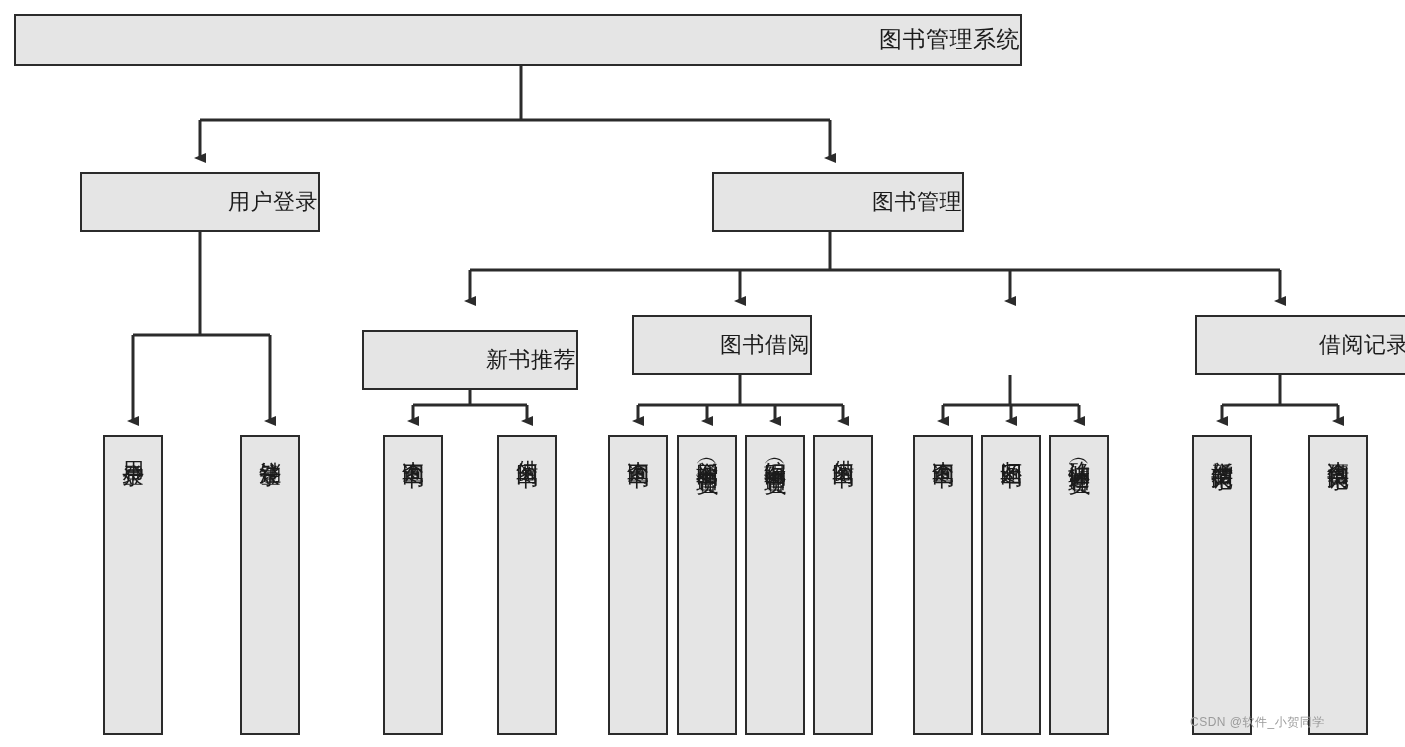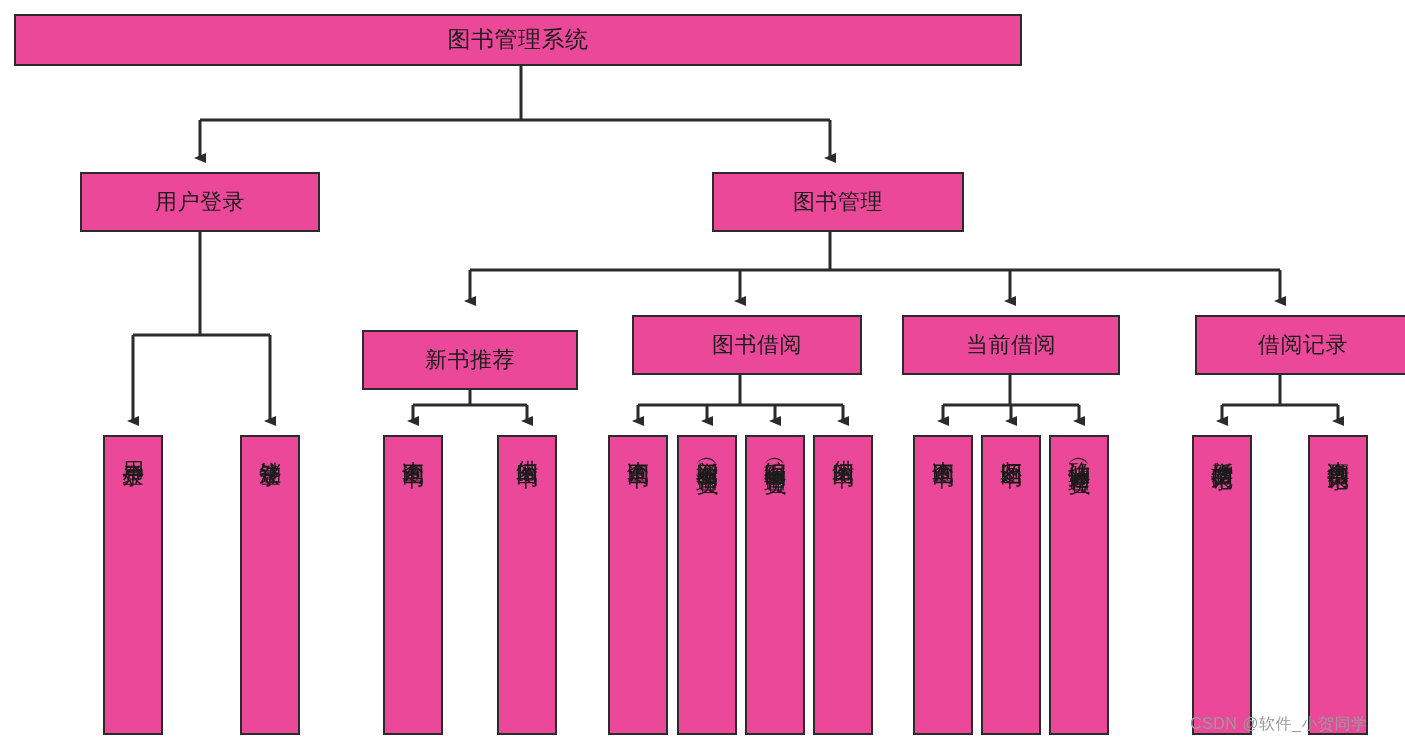"图书管理系统" .node { background: #ec4899 -> #e5e5e5; justify-content: center -> flex-end }
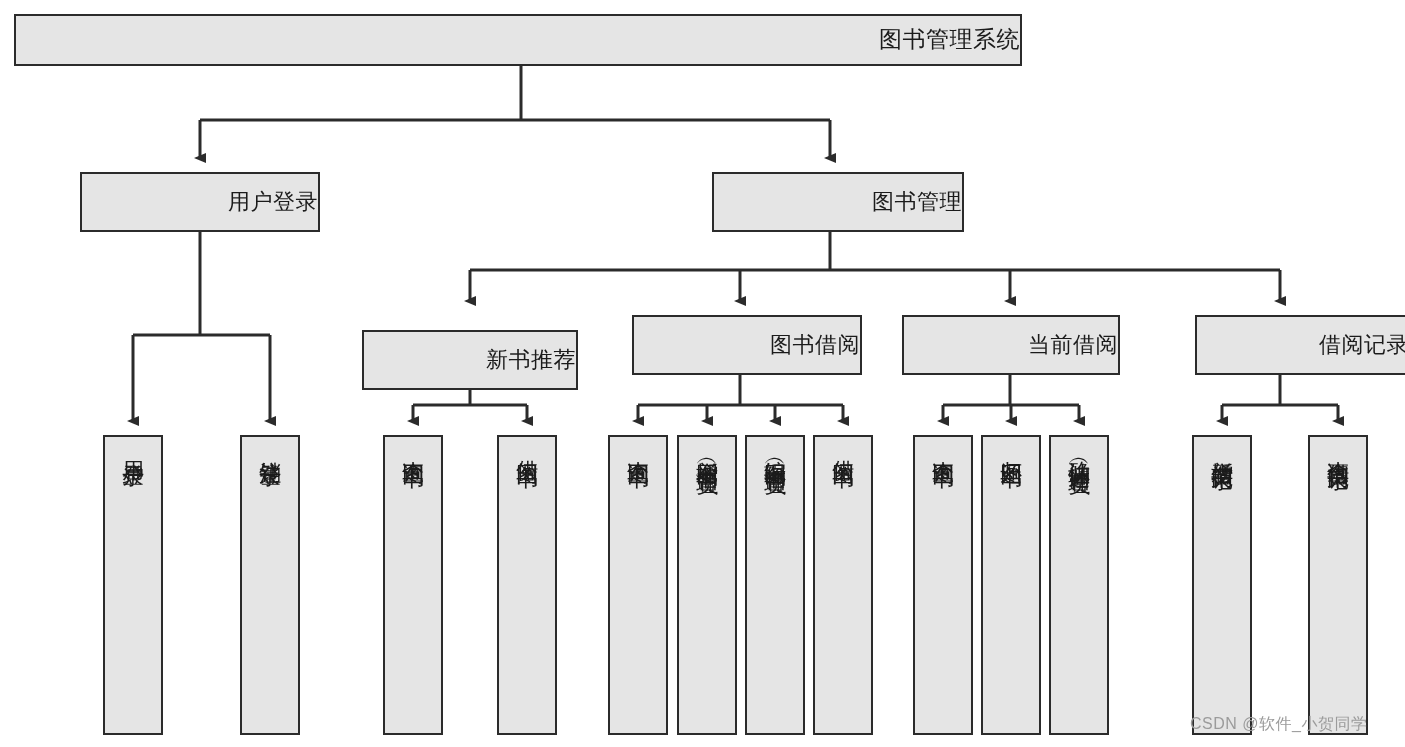"图书借阅" div.node { width: 230px -> 180px }
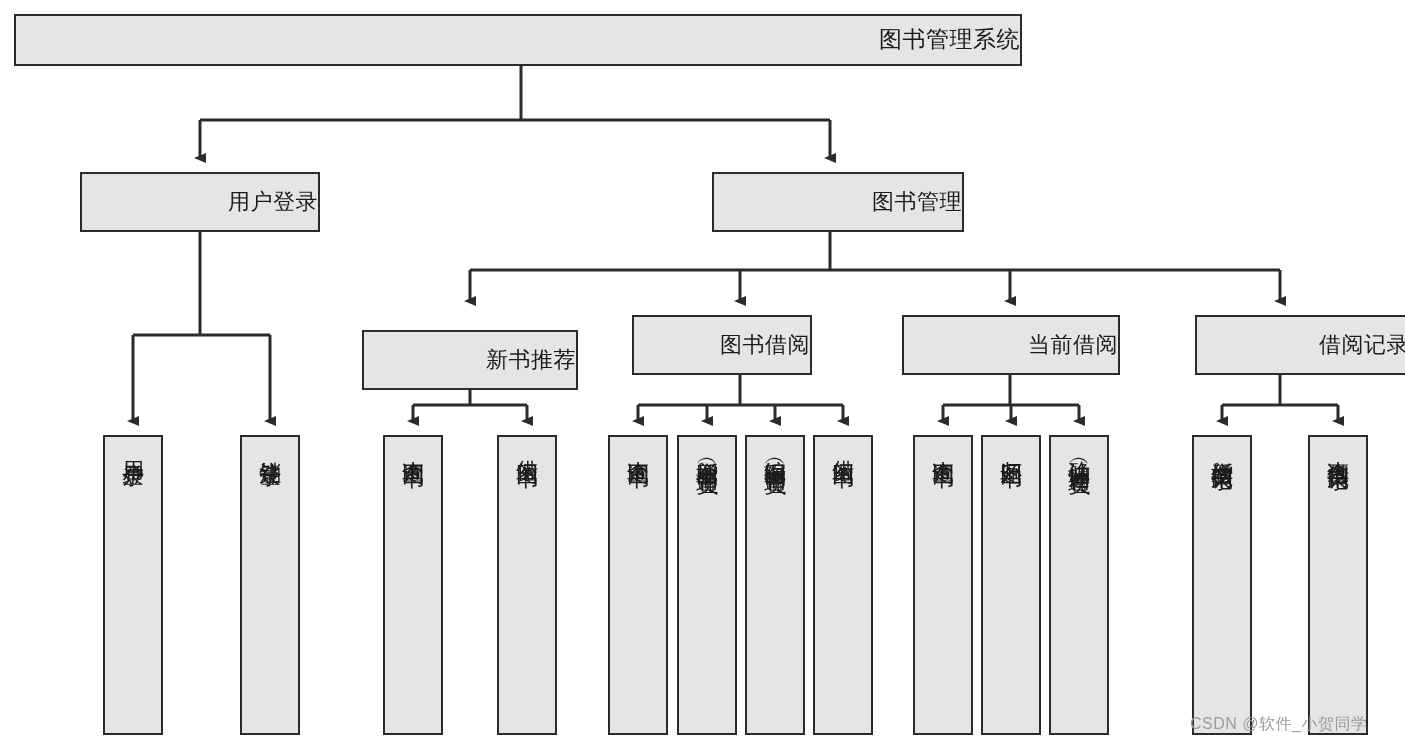"当前借阅" div.node { html: <div> <span>当前借阅</span> </div> -> none }
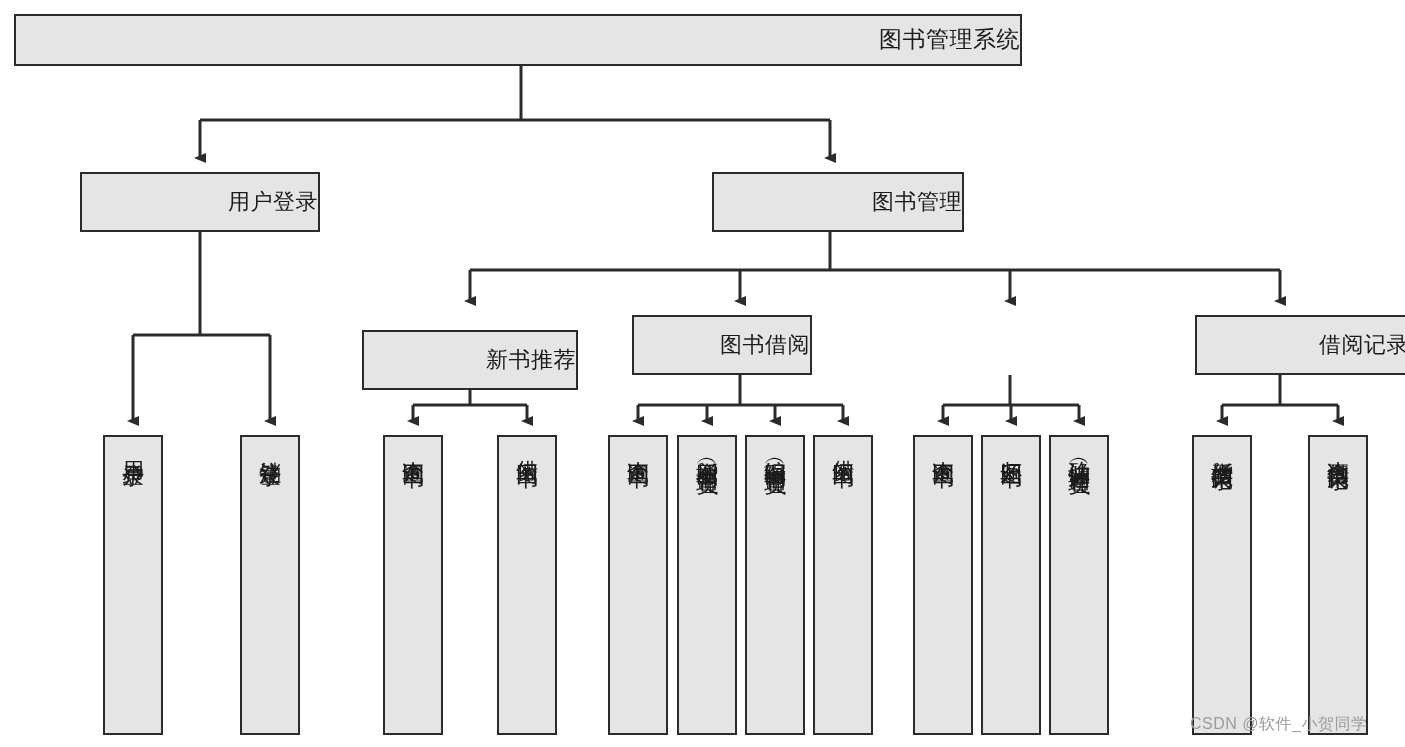"CSDN @软件_小贺同学" .watermark { font-size: 16px -> 12px }
